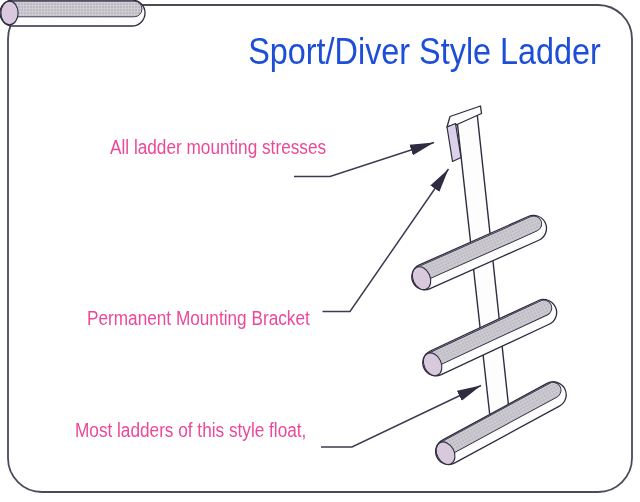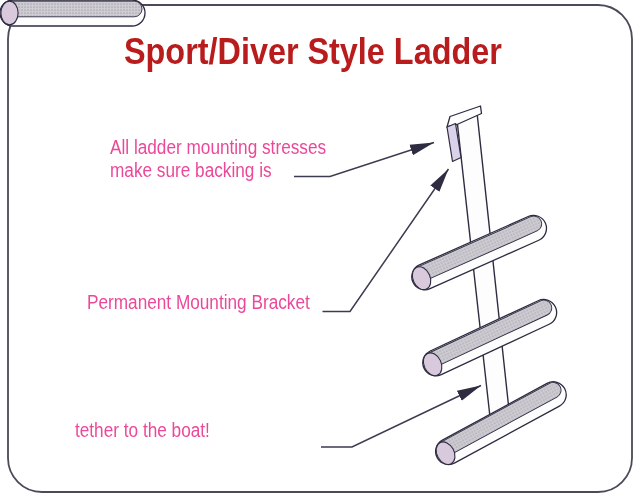"Sport/Diver Style Ladder" .title { color: #b91c1c -> #1d4ed8; font-weight: 700 -> 400; text-align: center -> right }
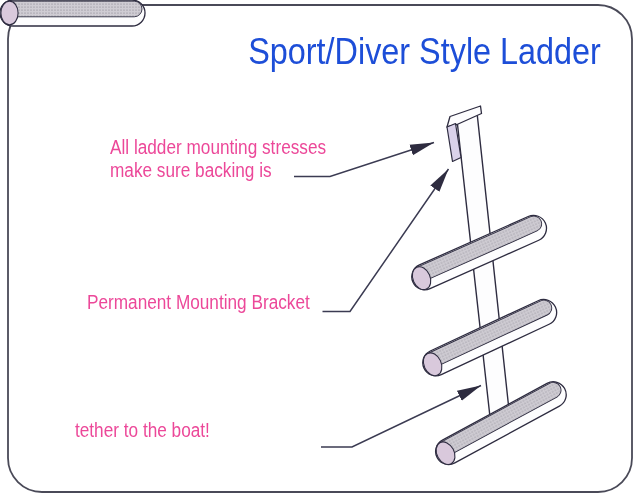"make sure backing is" div.line { html: <div><span>make sure backing is</span></div> -> none }
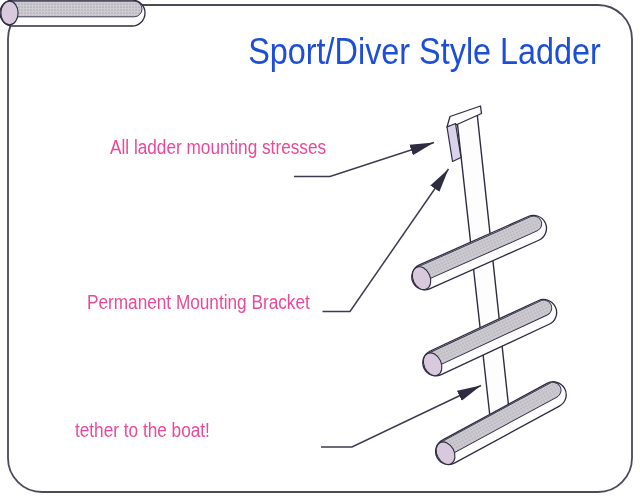"Permanent Mounting Bracket" #ann-bracket .line { margin-top: none -> 16px }
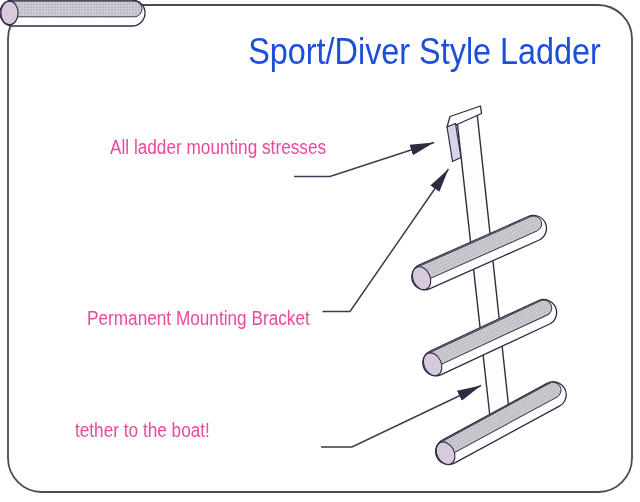"Most ladders of this style" div.line { html: none -> <div><span>Most ladders of this style float,</span></div> }
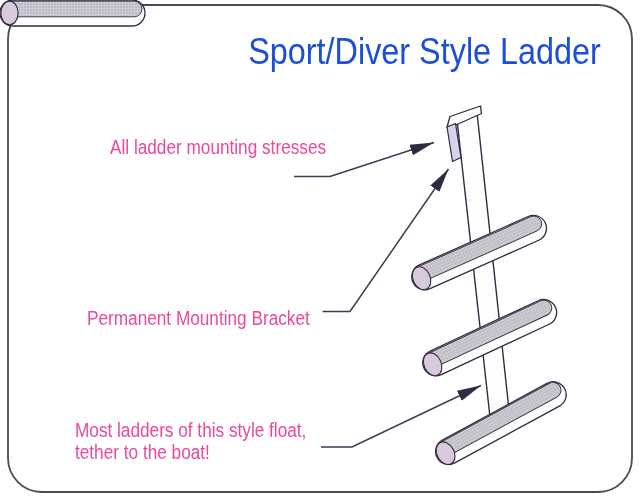"tether to the boat!" div.line { html: <div><span>tether to the boat!</span></div> -> none }
